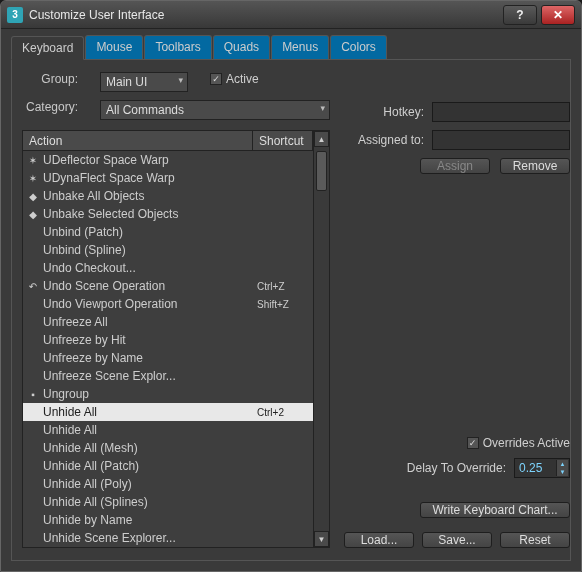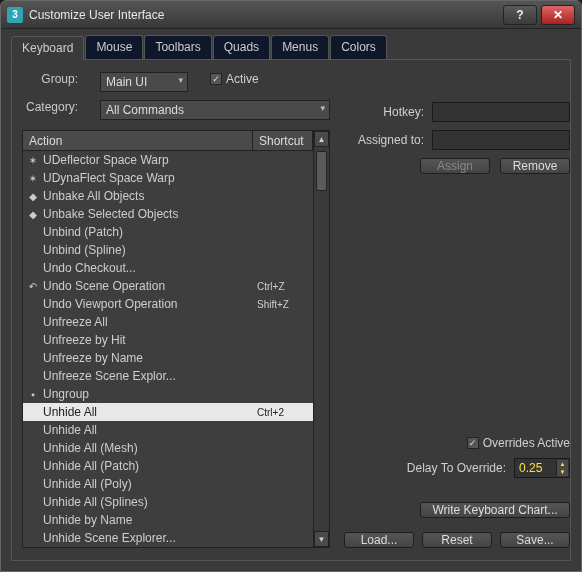"Mouse" .tab { background: #0f172a -> #0369a1 }
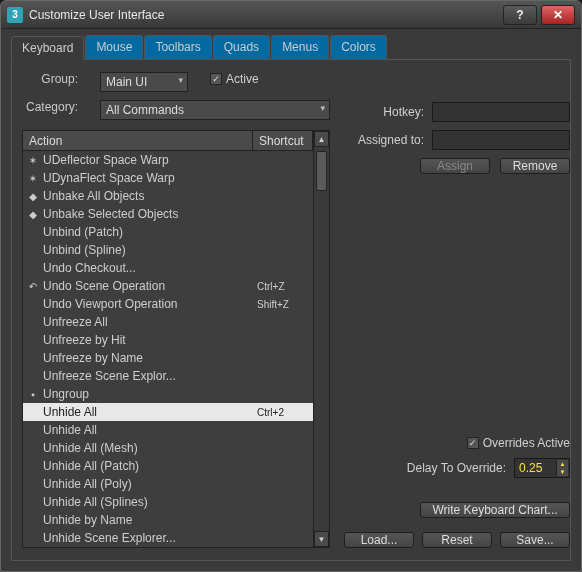"0.25" .spinner { color: #fde047 -> #7dd3fc }
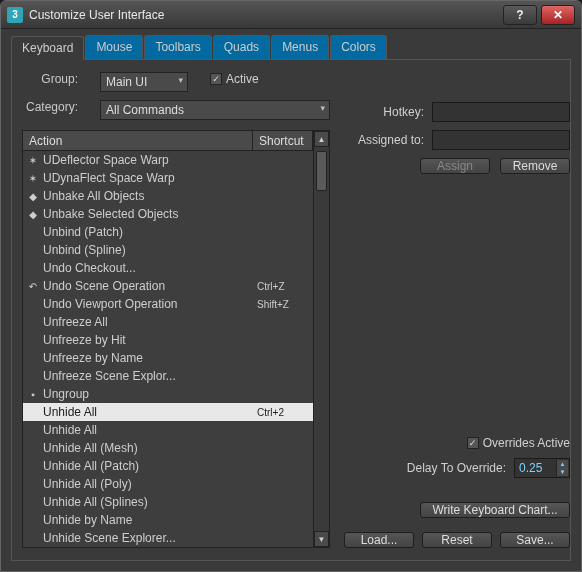"Reset" div.btn { order: before "Save..." -> after "Save..." }
